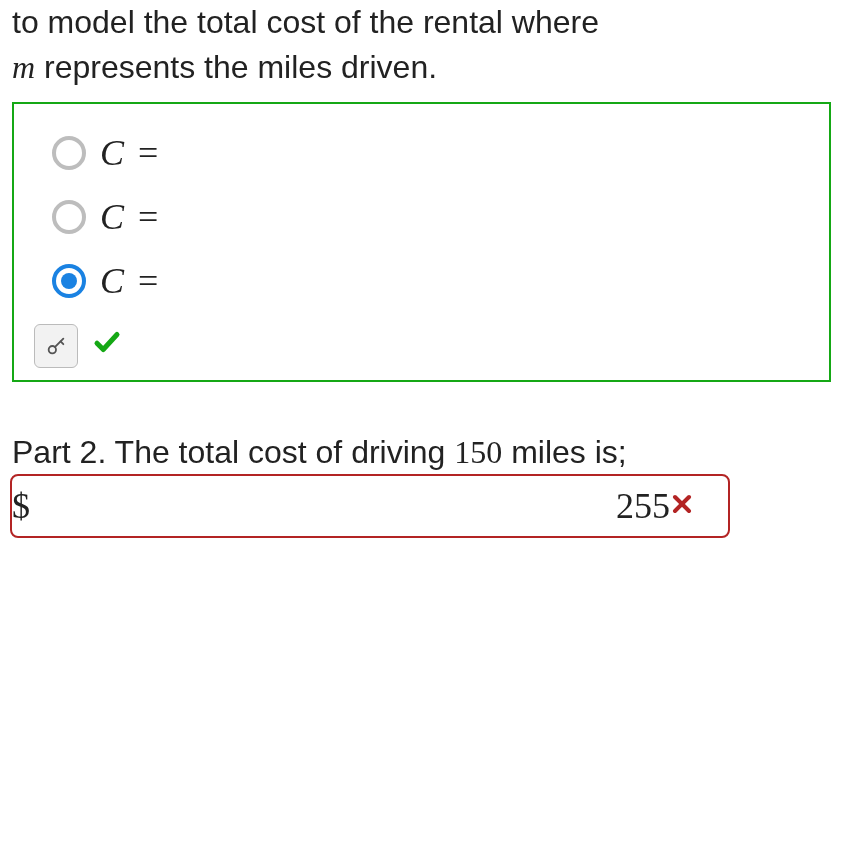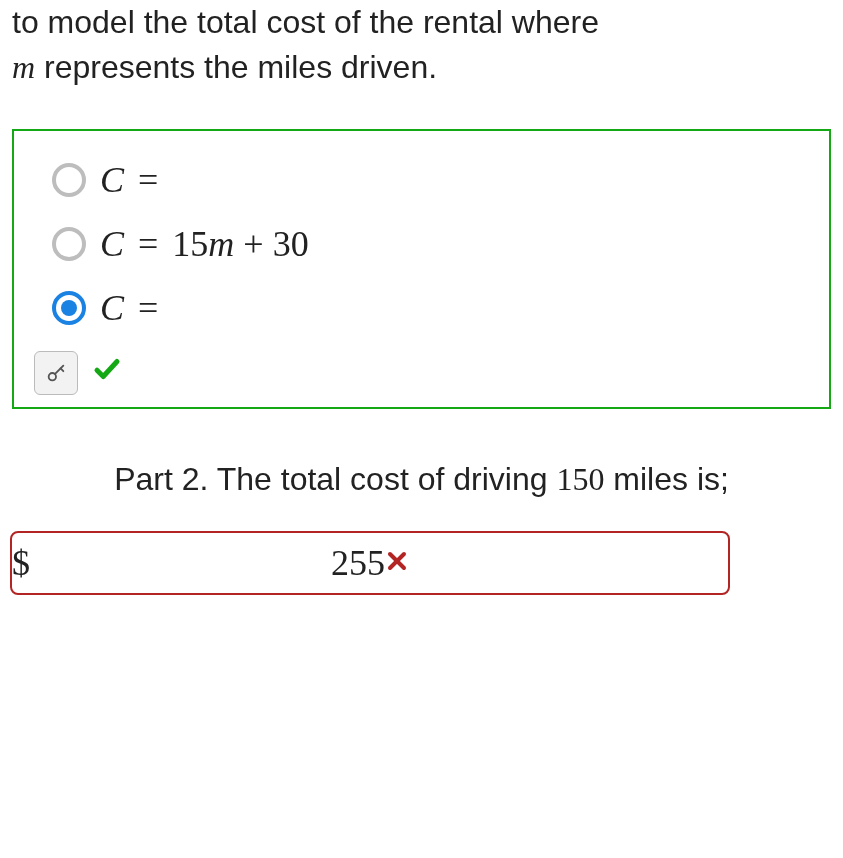"to model the total cost" .prompt { margin-bottom: 39px -> 12px }
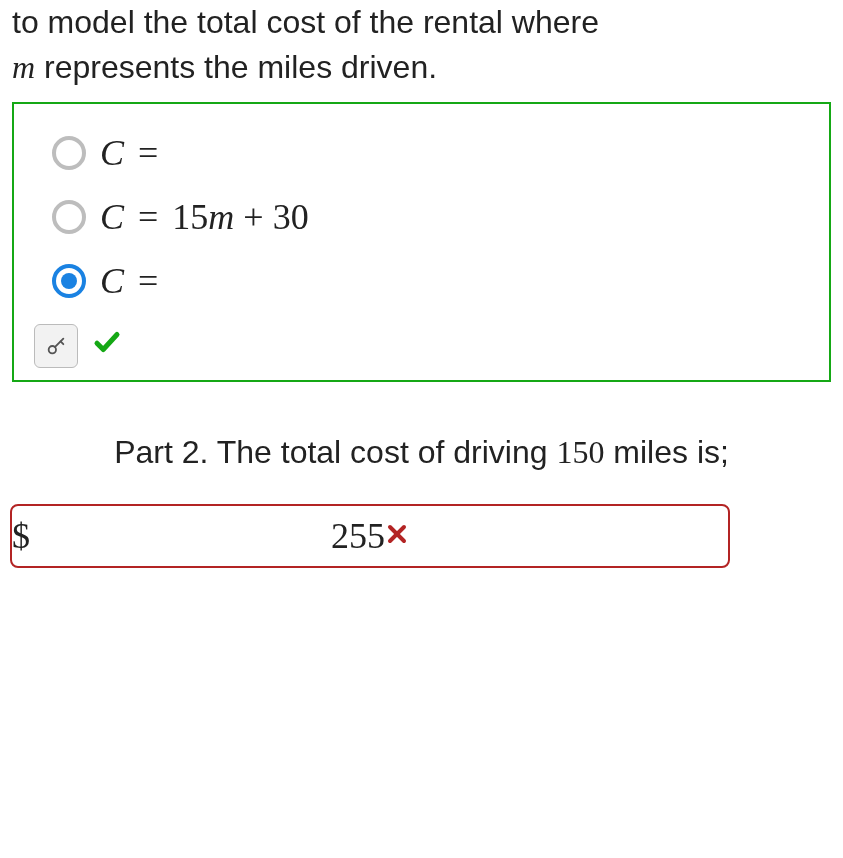"15m + 30" span.rest { html: <span><span>15</span><span>m</span><span> + 30</span></span> -> none }
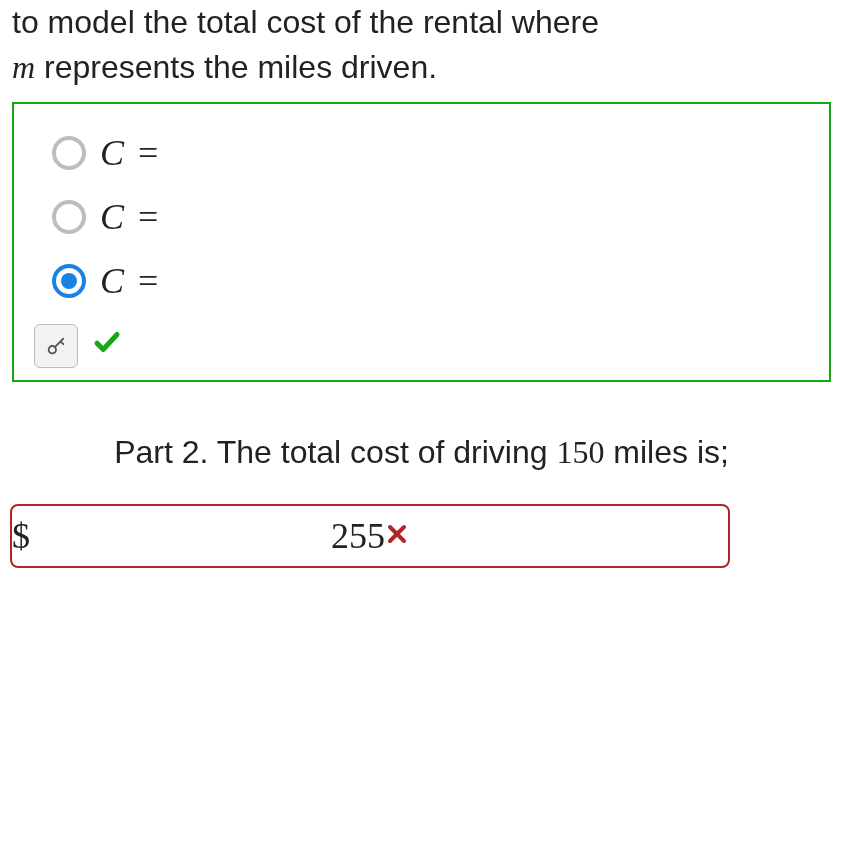"Part 2. The total cost" .part2 { margin-bottom: 30px -> none; text-align: center -> none }
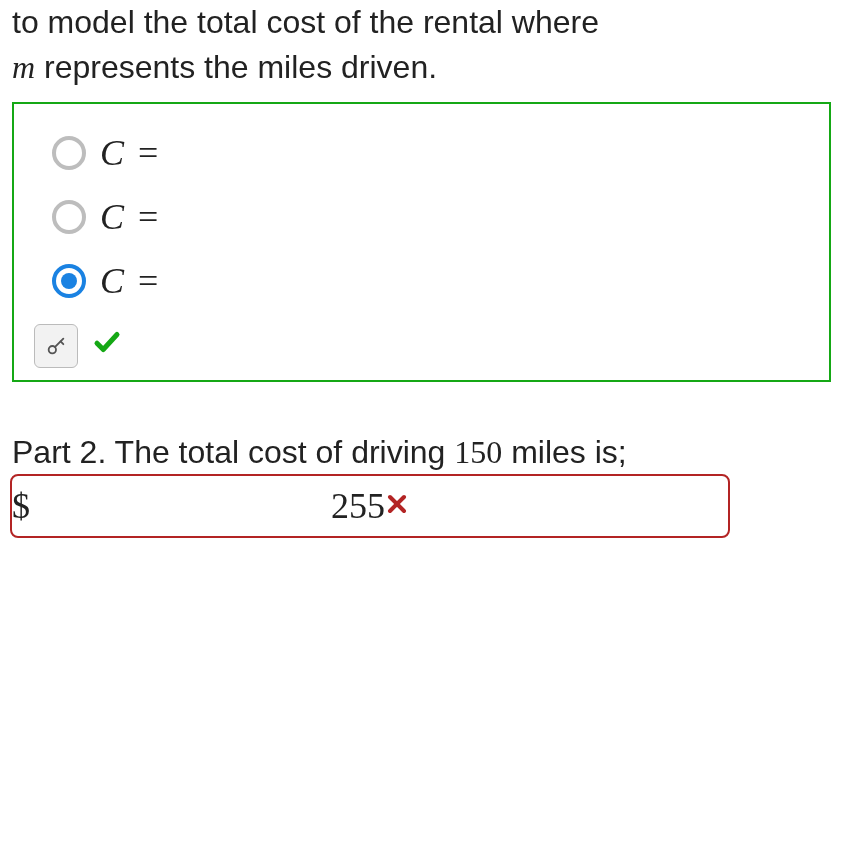"255" .answer-input { justify-content: center -> flex-end }
